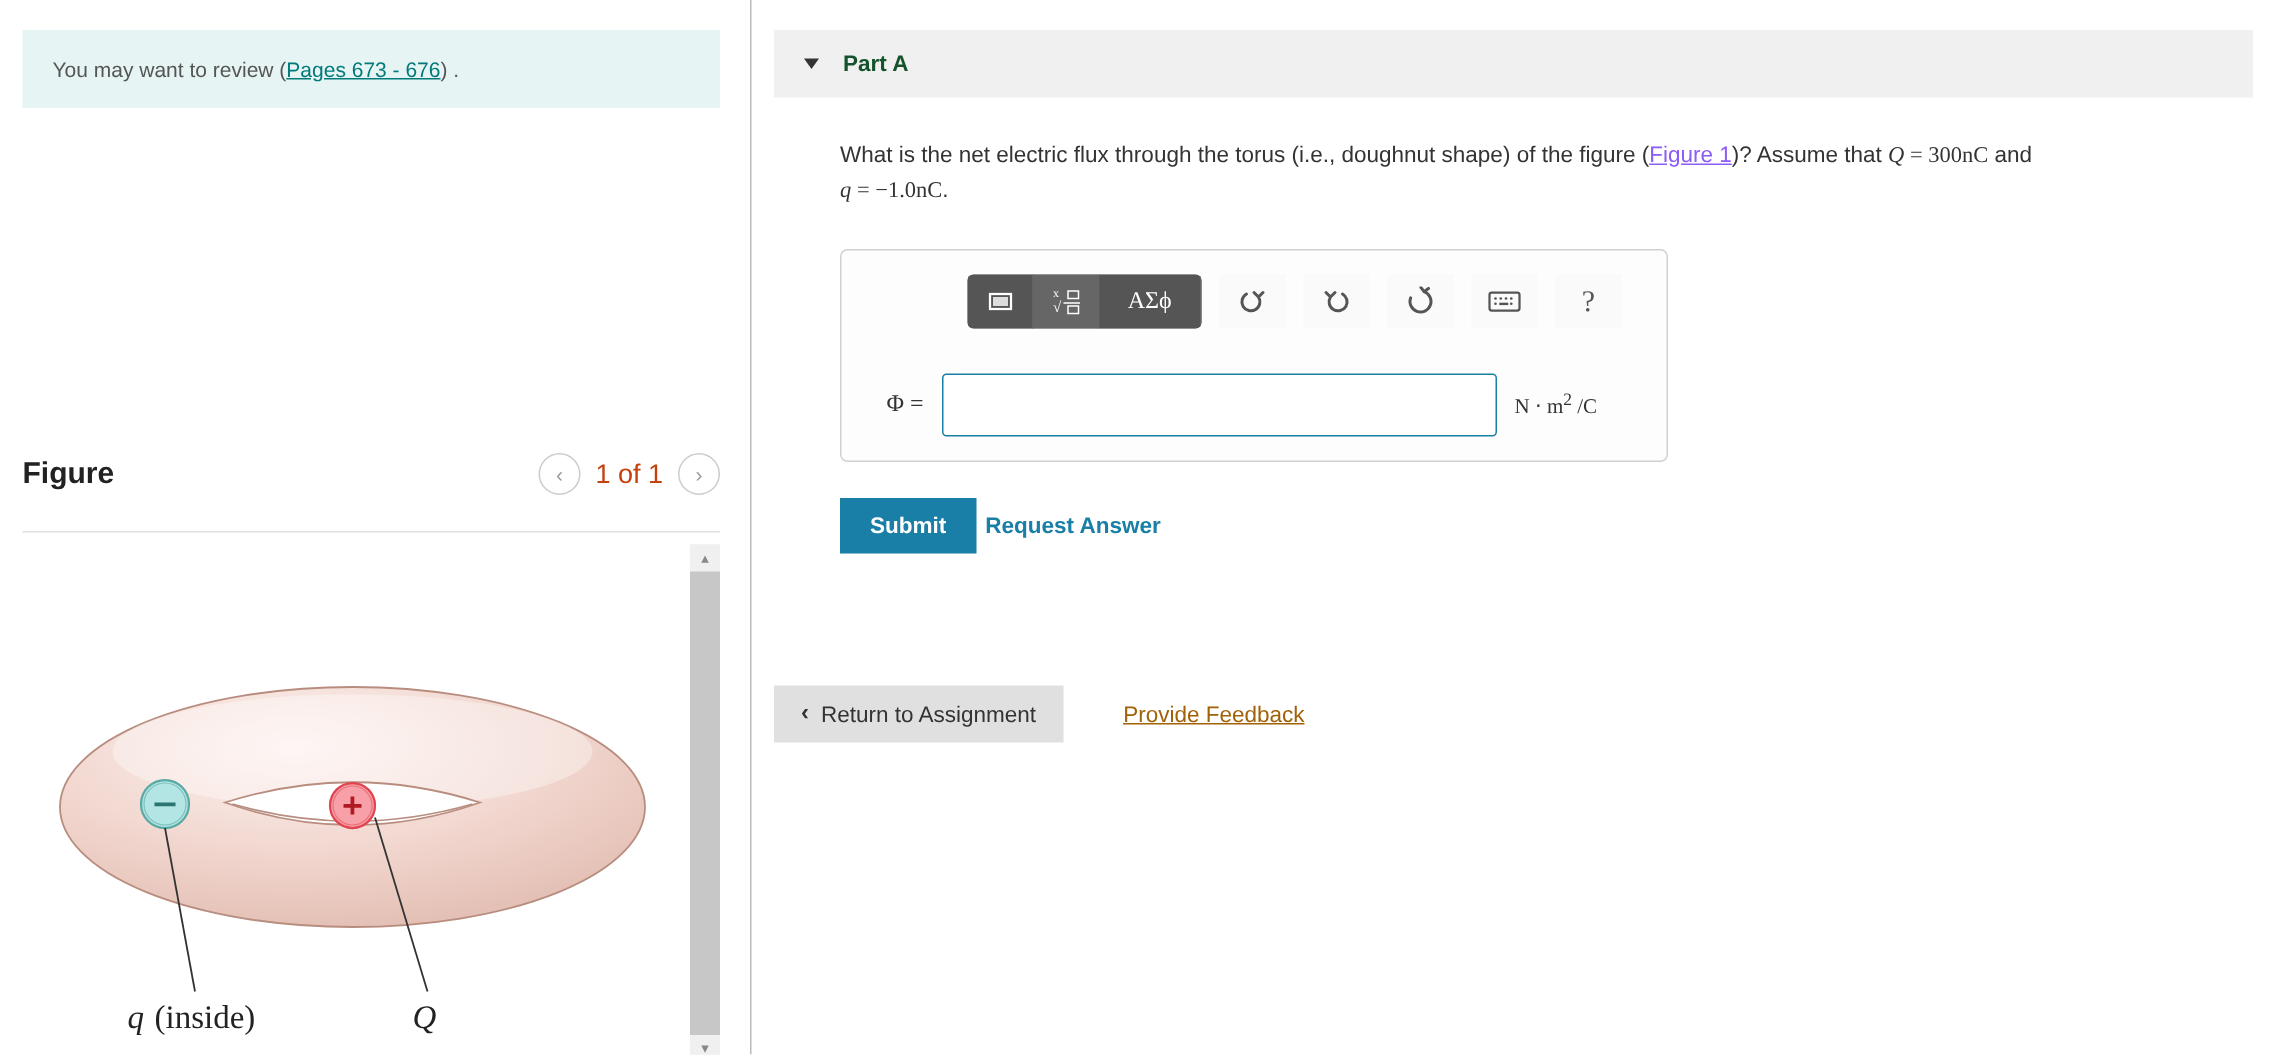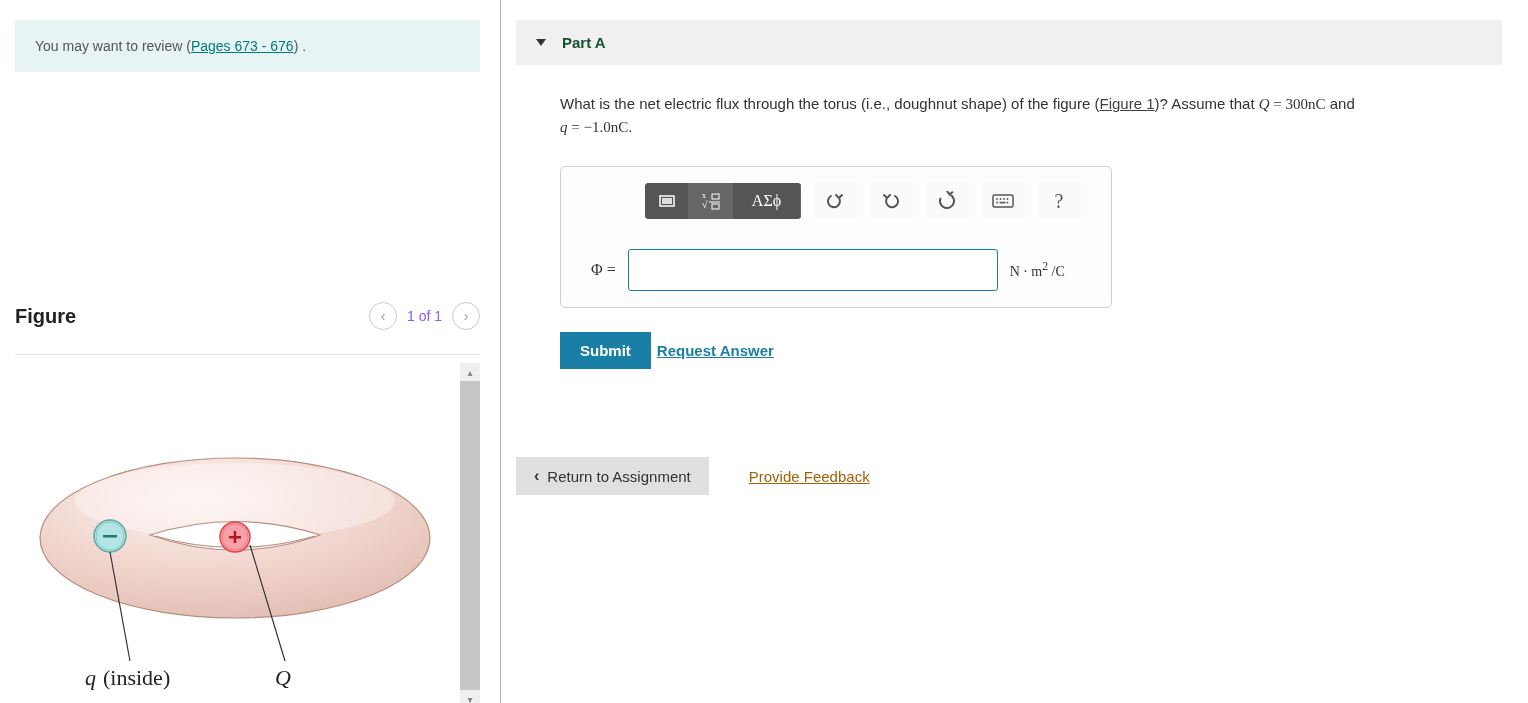"Figure 1" .question-text a { color: #404040 -> #8b5cf6 }
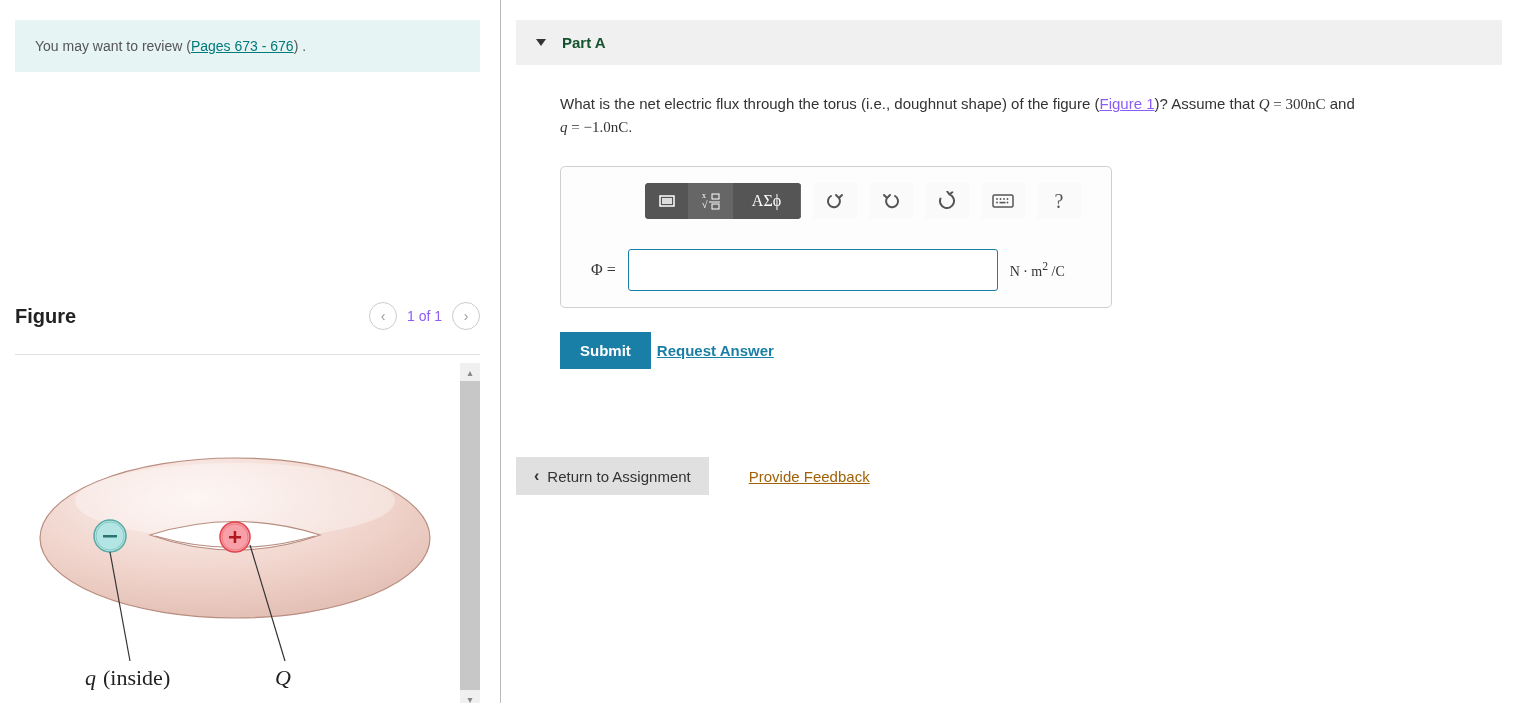"1 of 1" .nav-text { color: #8b5cf6 -> #c2410c; font-size: 14px -> 18px }
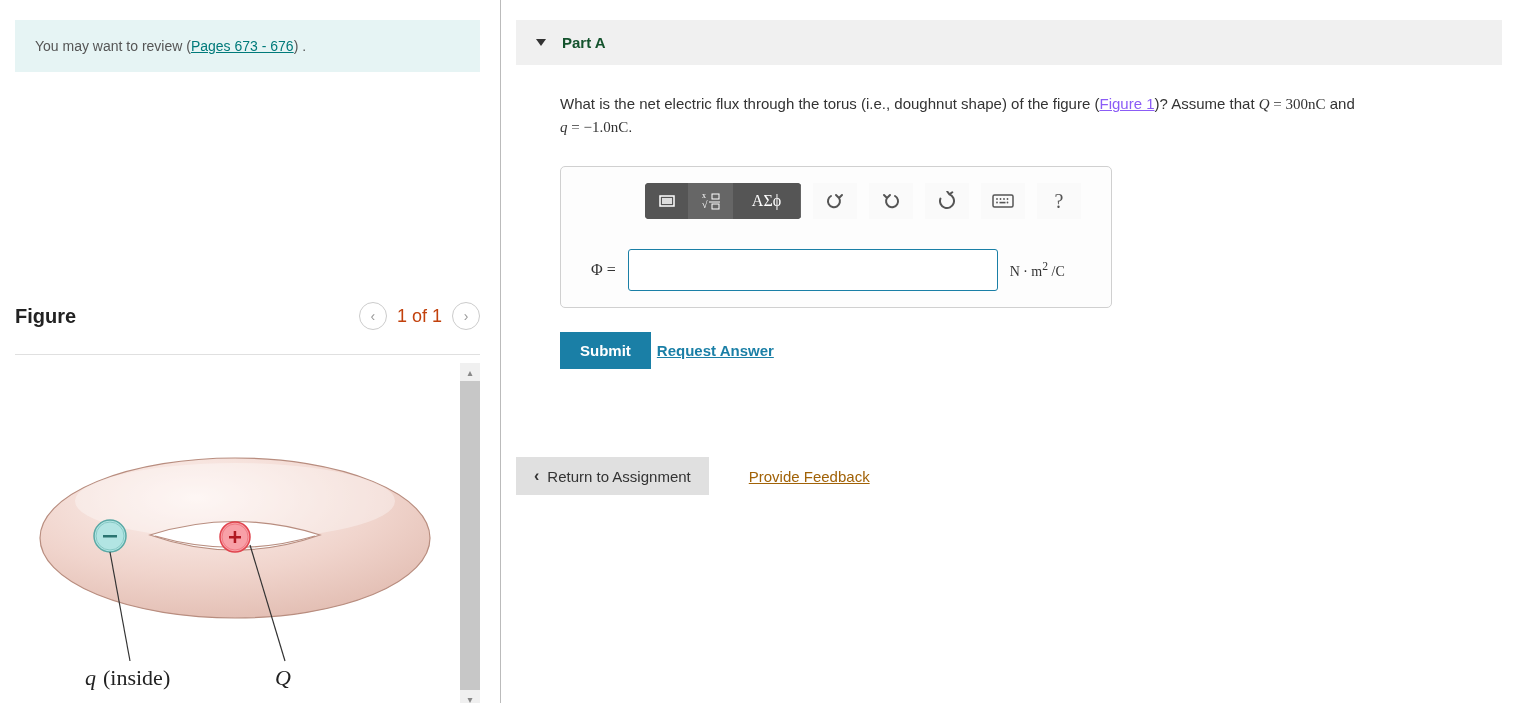"Request Answer" .link-action { text-decoration: underline -> none }
